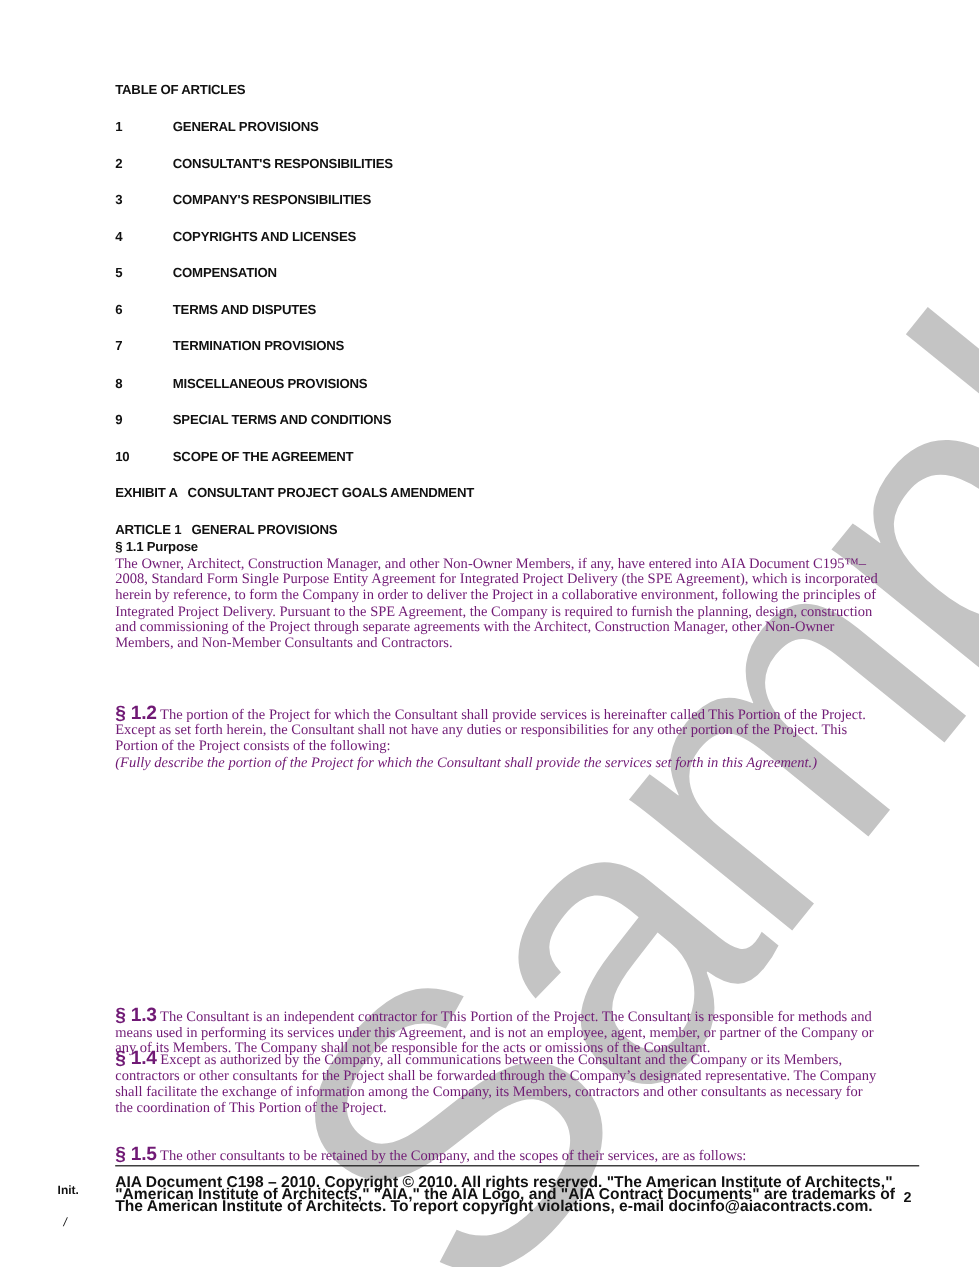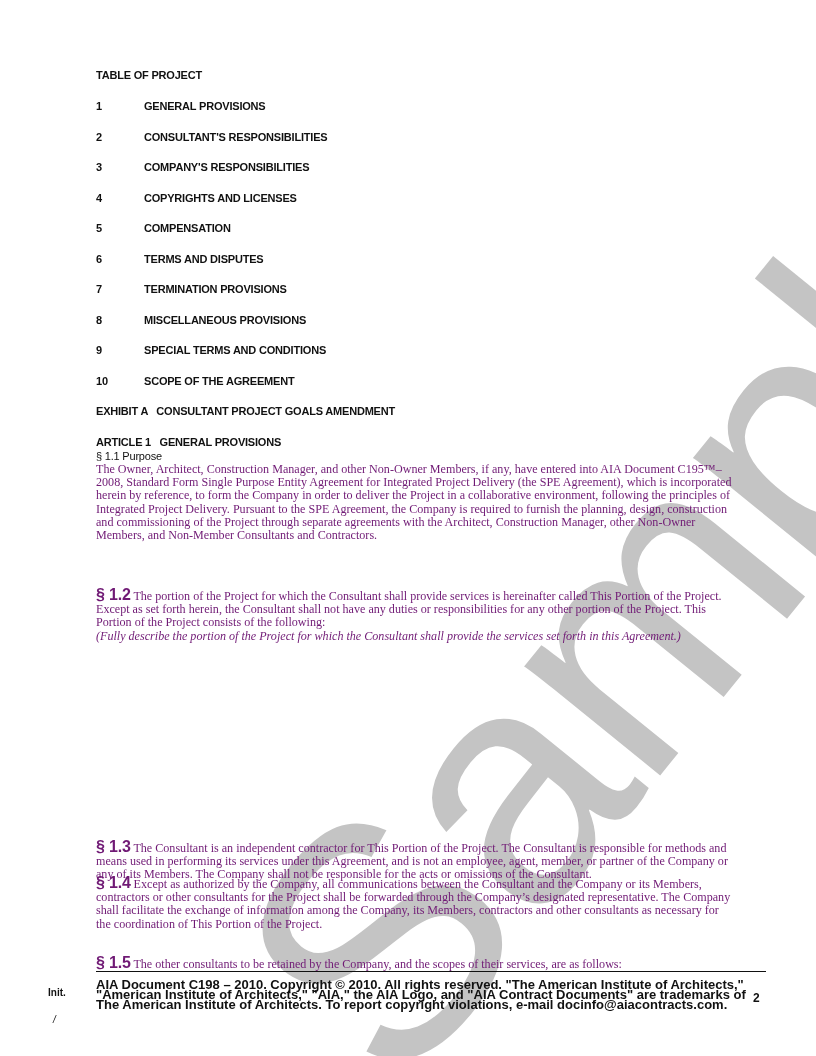"TABLE OF PROJECT" div.toc-title { text: PROJECT -> ARTICLES }
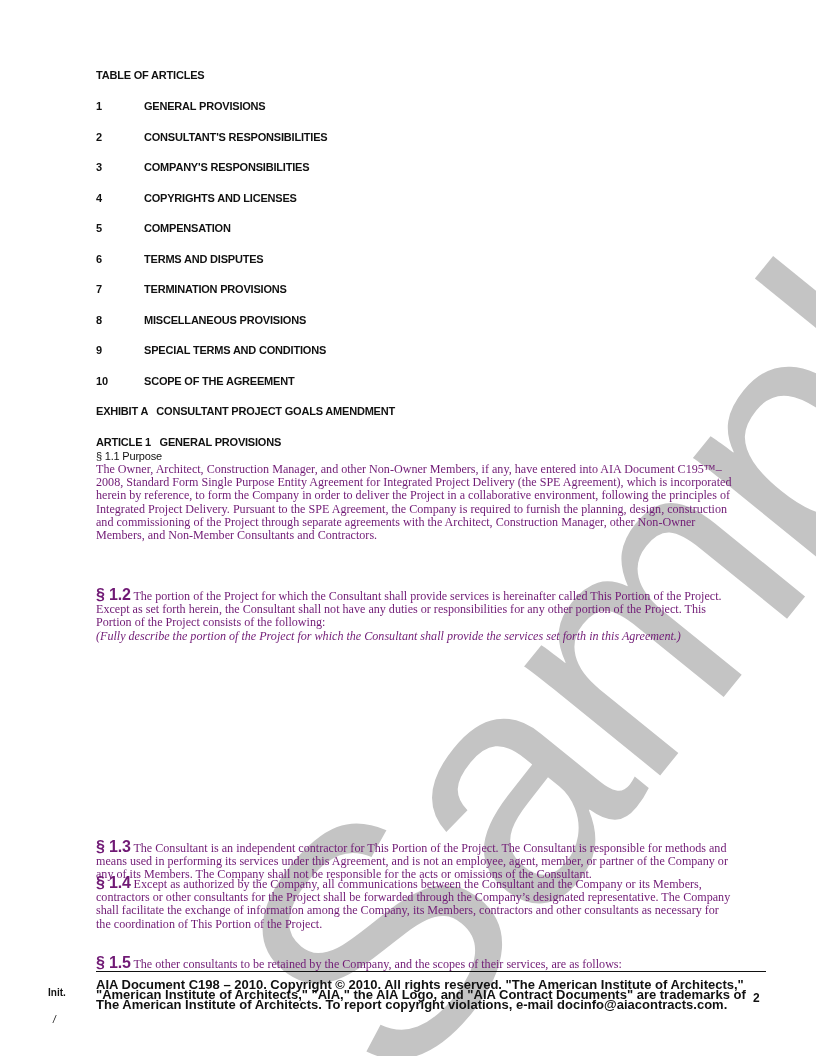"§ 1.1 Purpose" .sec-head { font-weight: normal -> bold }
